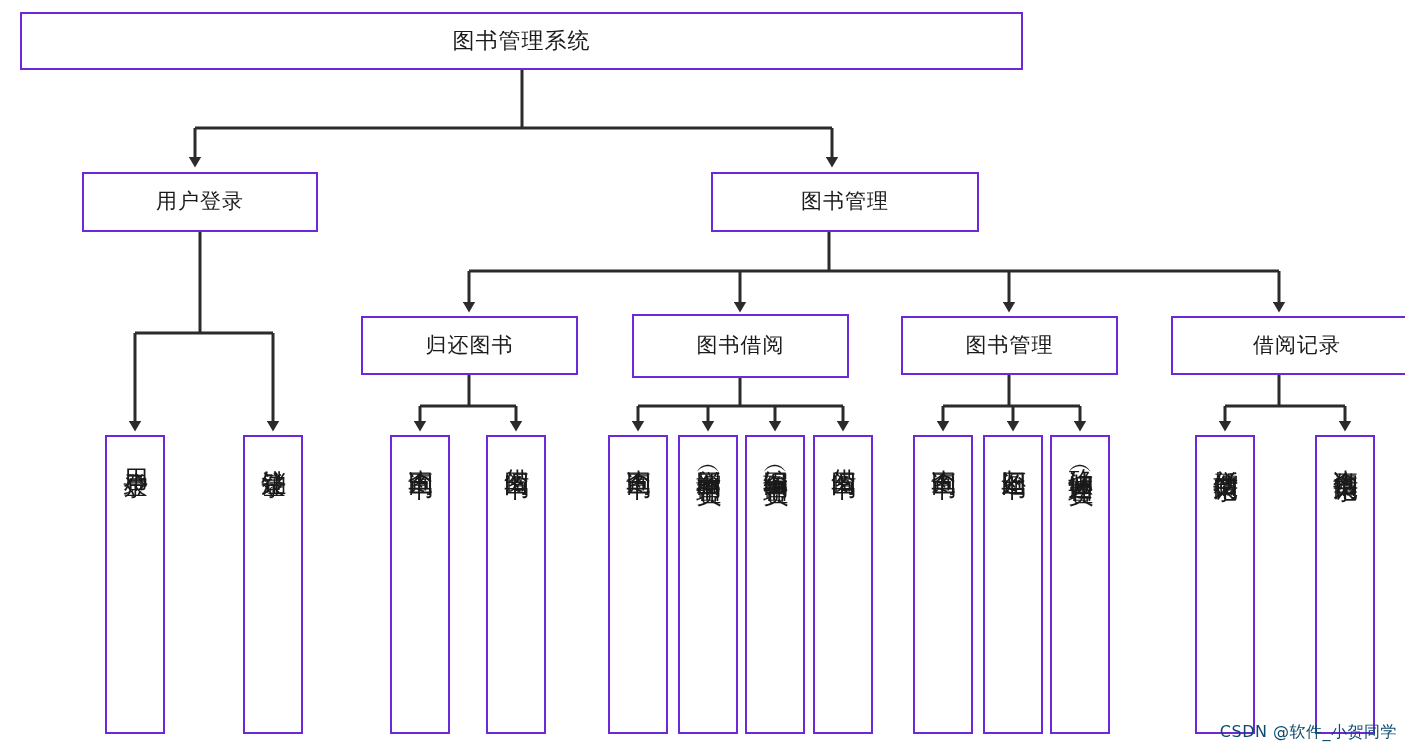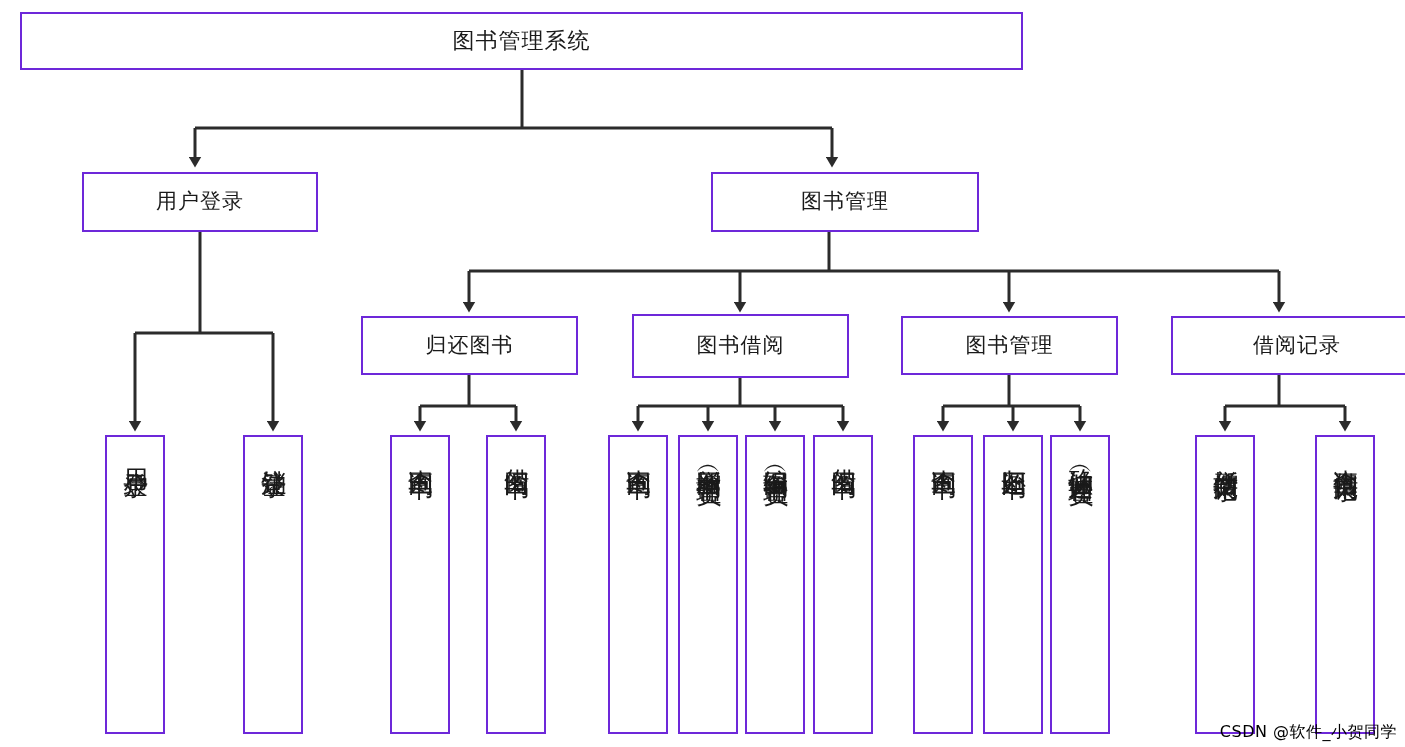"CSDN @软件_小贺同学" #watermark { color: #000000 -> #0c4a6e }
